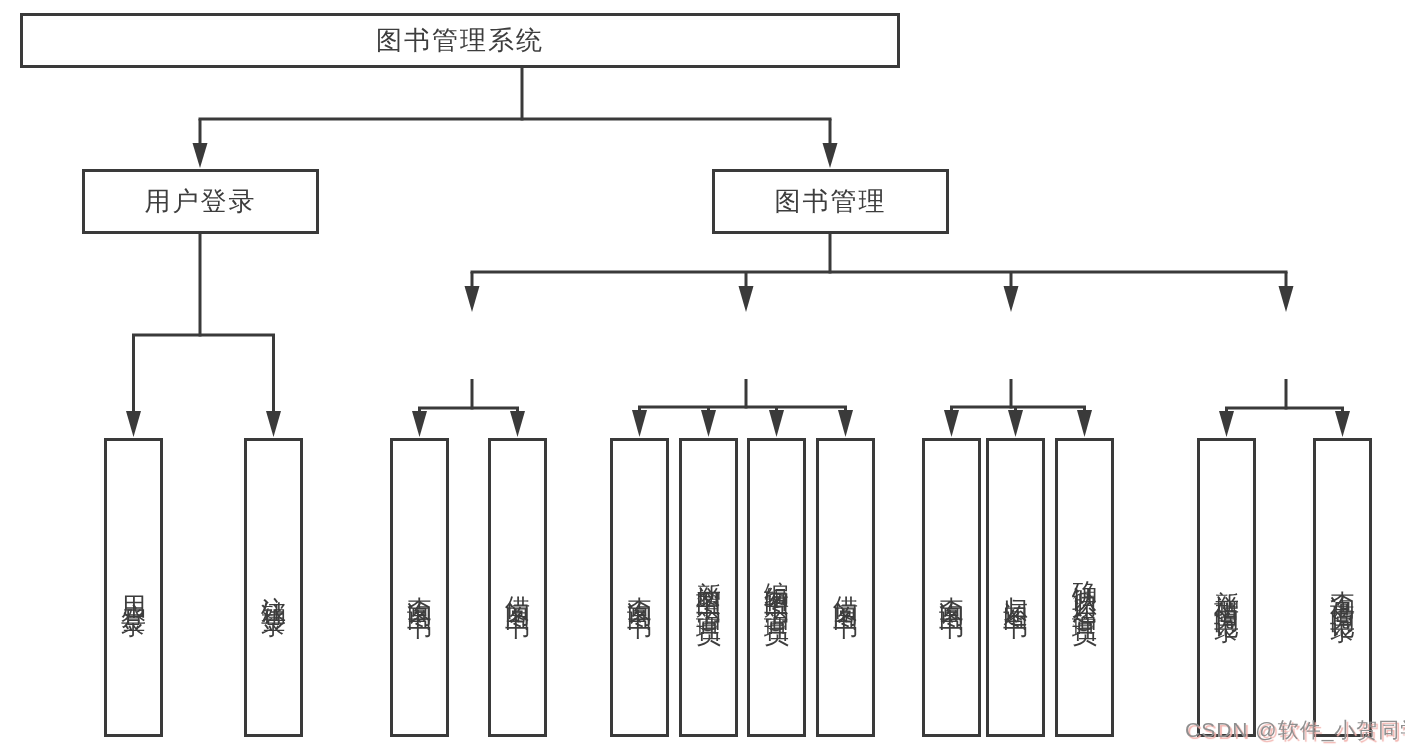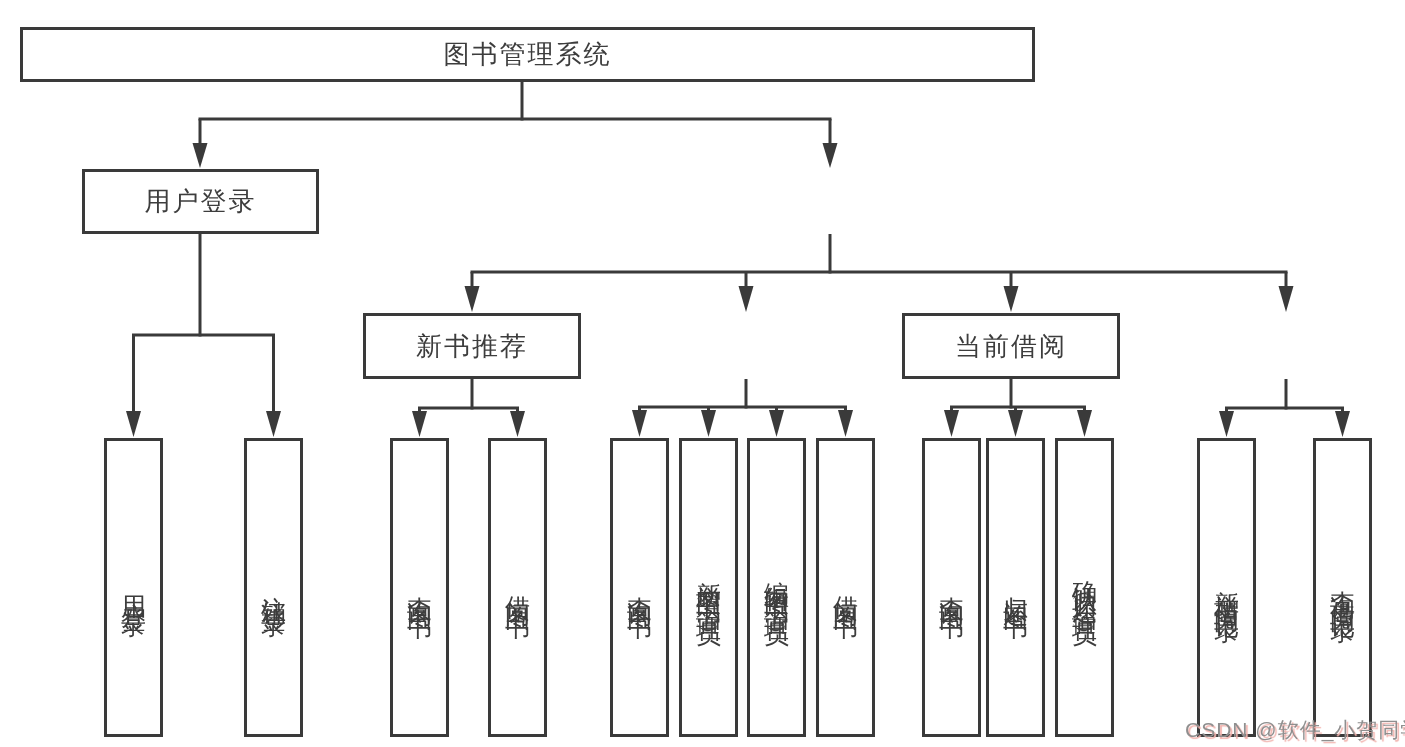"图书管理系统" div.box { top: 27px -> 13px; width: 1015px -> 880px }
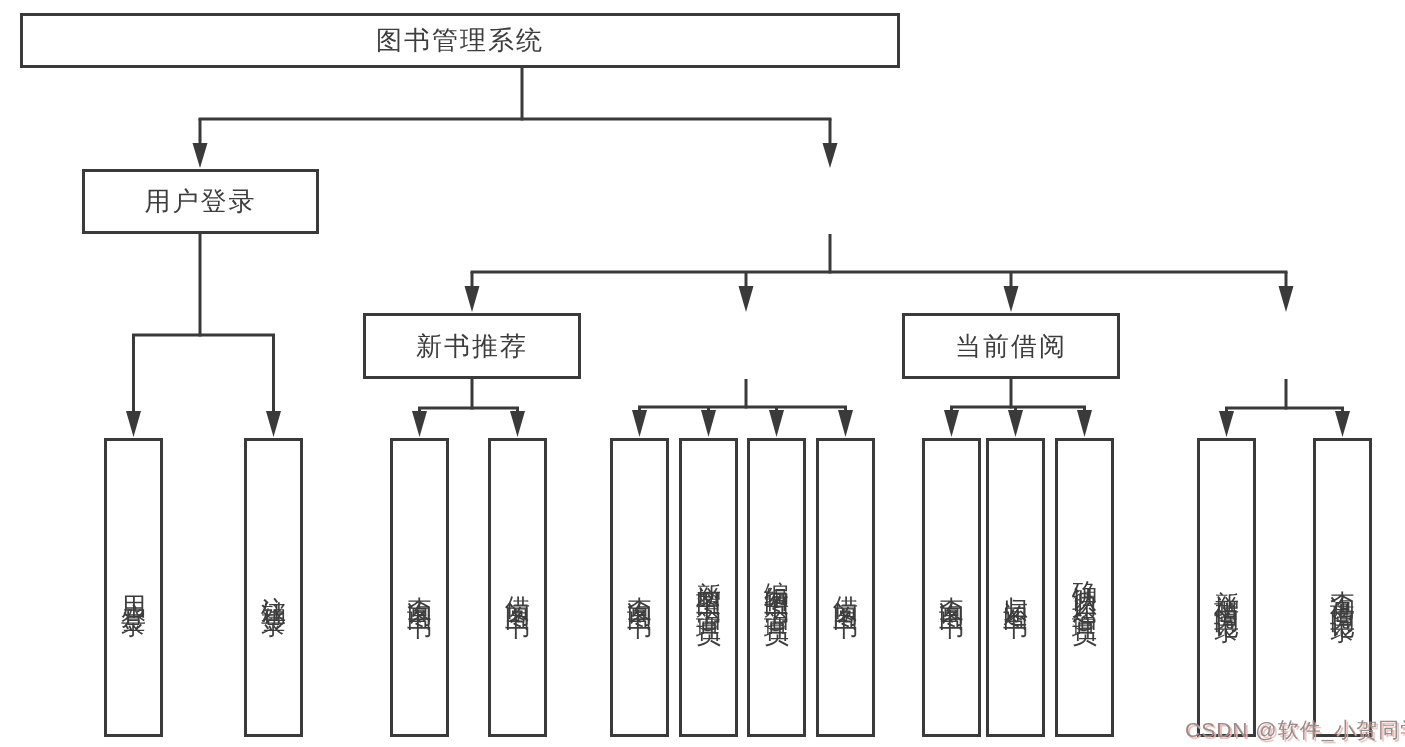"图书管理" div.box { html: none -> <div> <span>图书管理</span> </div> }
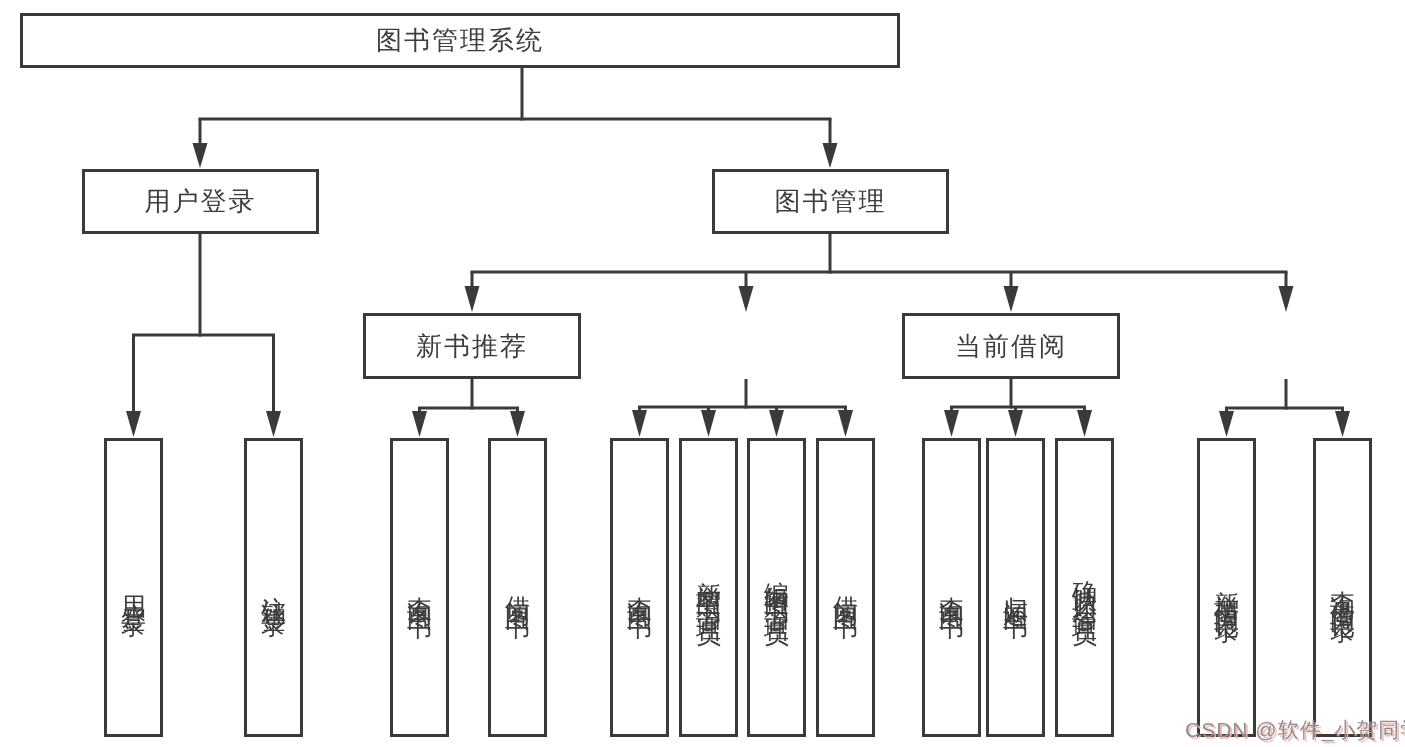"新书推荐" div.box { html: <div> <span>新书推荐</span> </div> -> none }
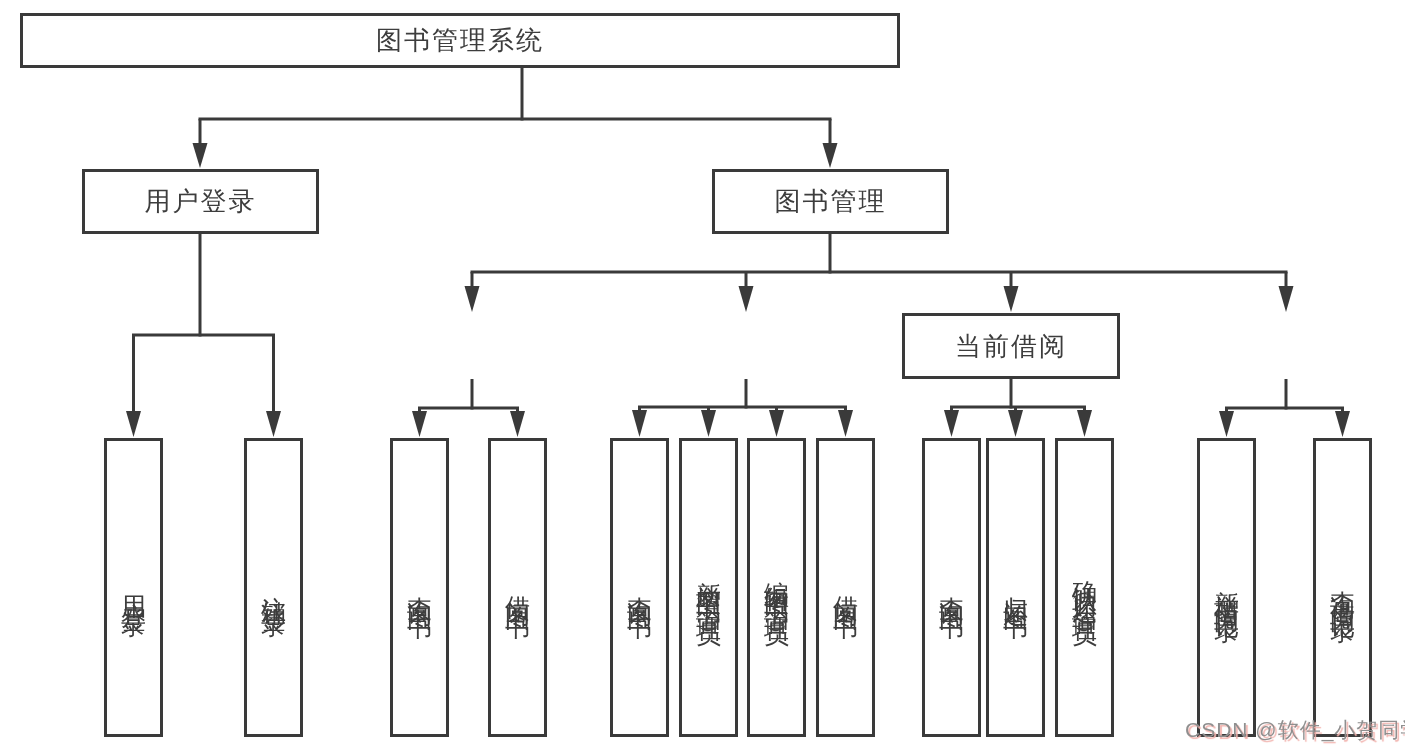"当前借阅" div.box { html: <div> <span>当前借阅</span> </div> -> none }
